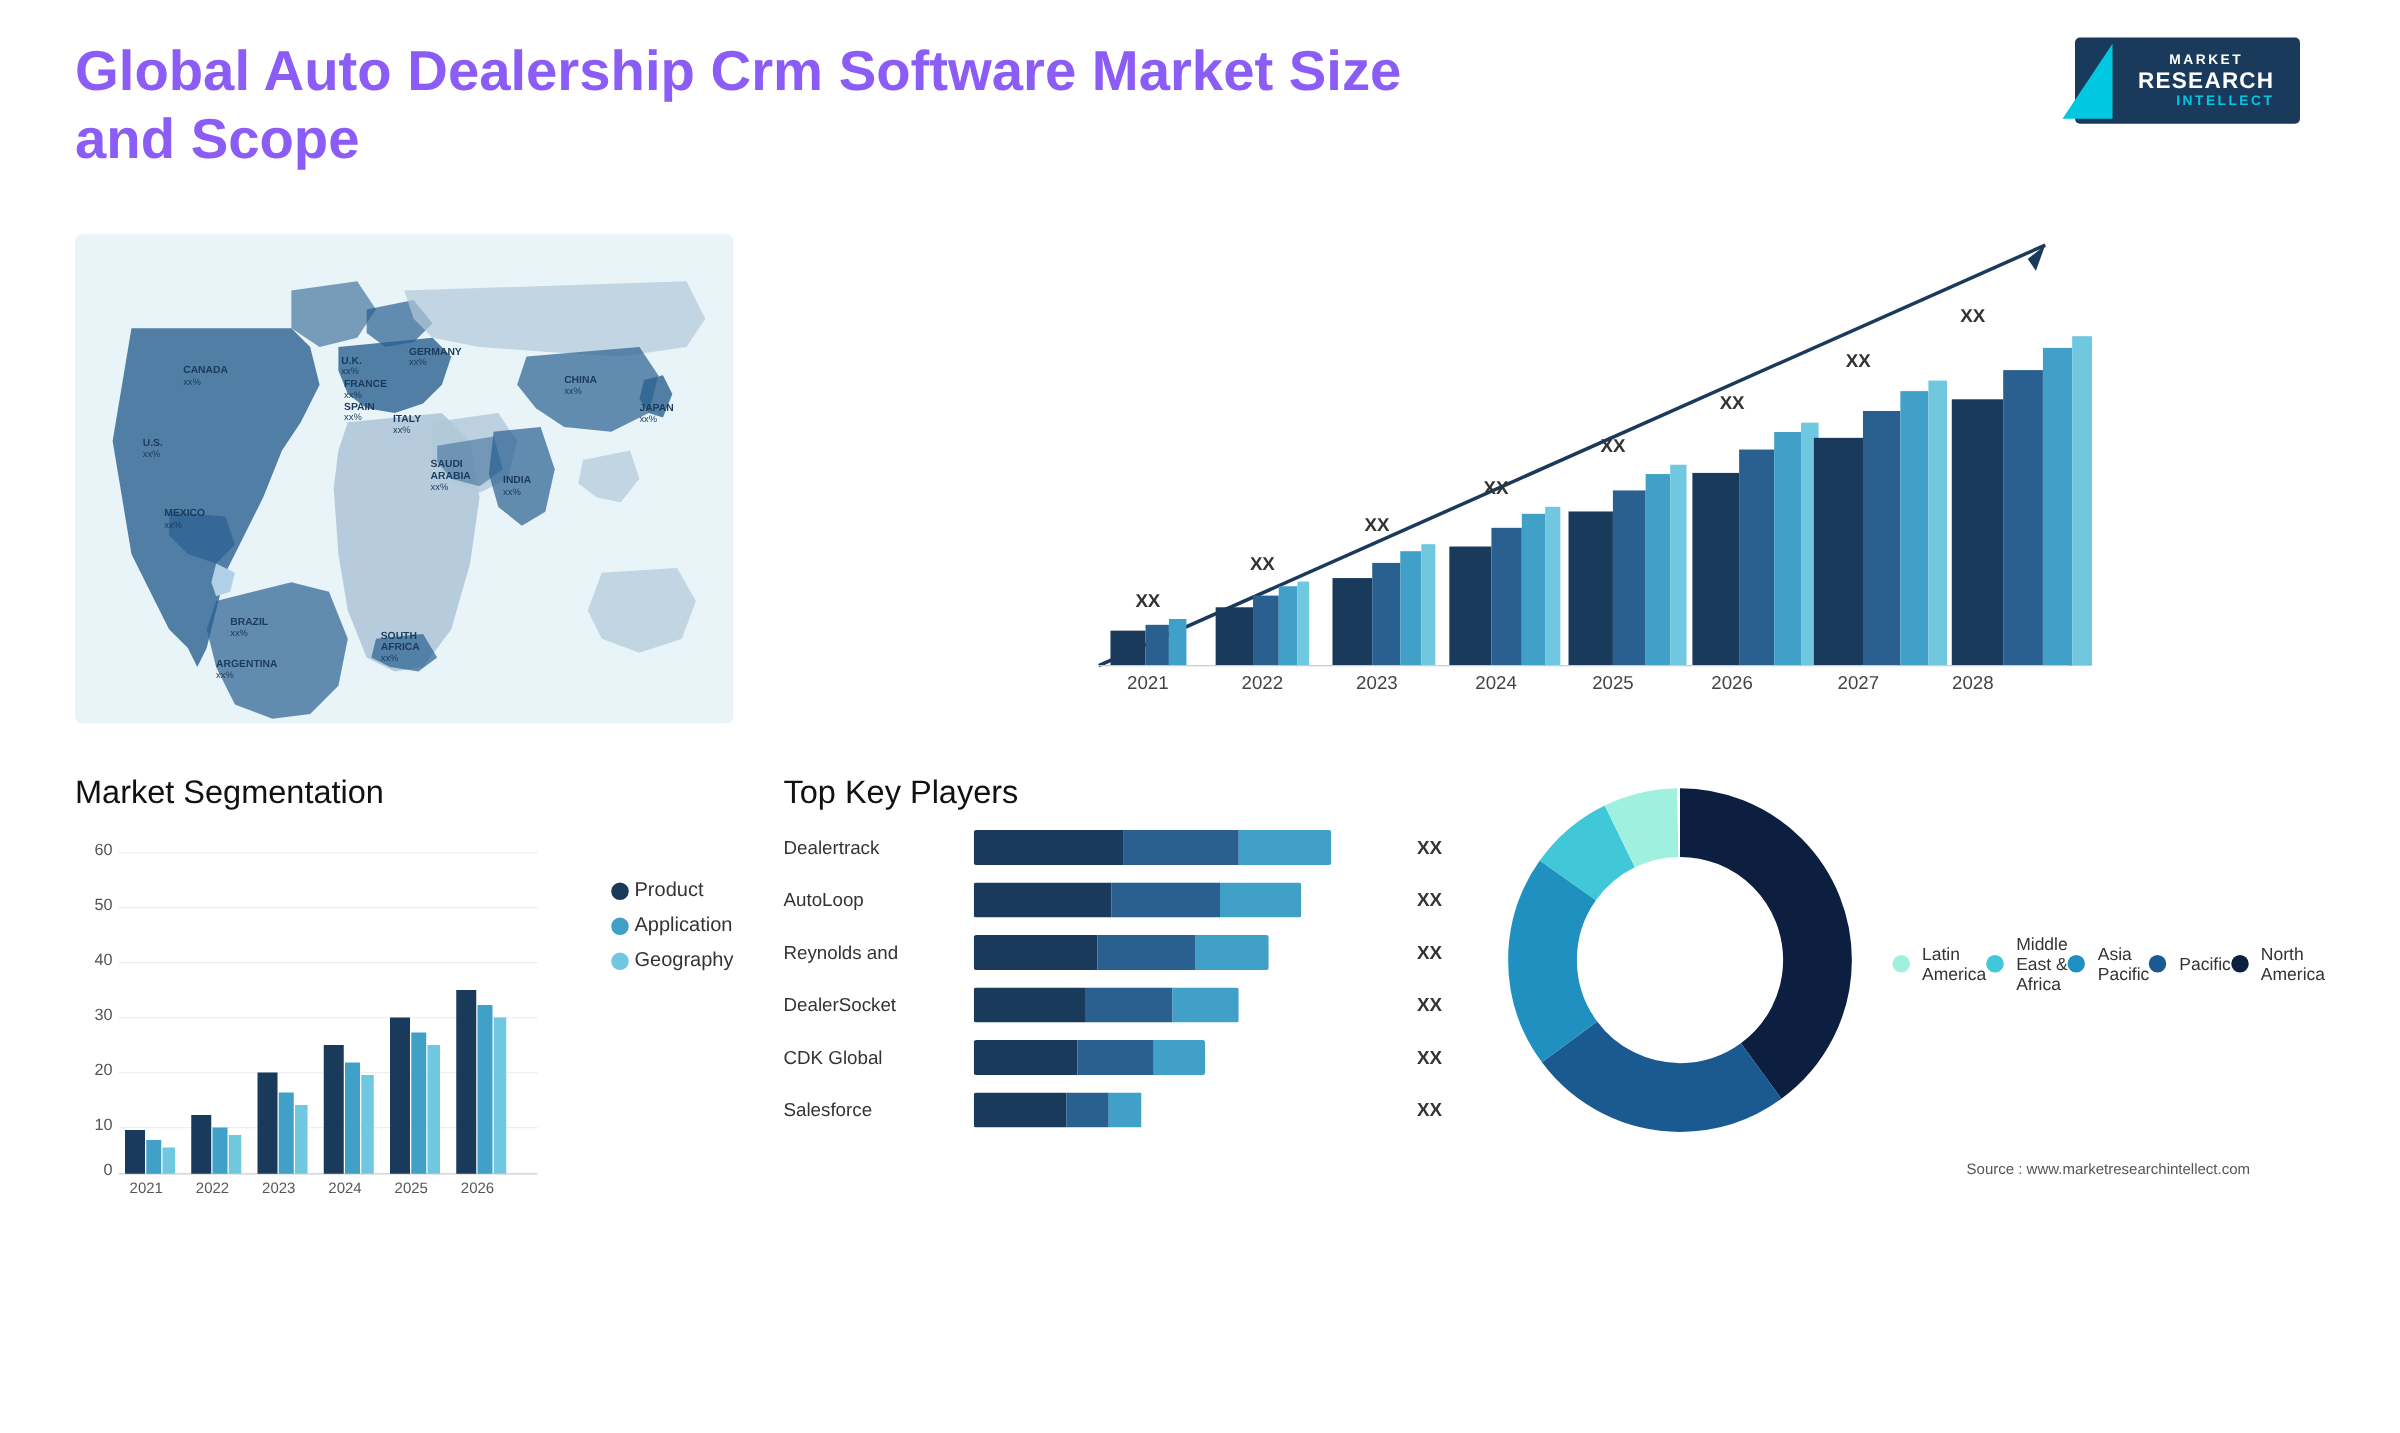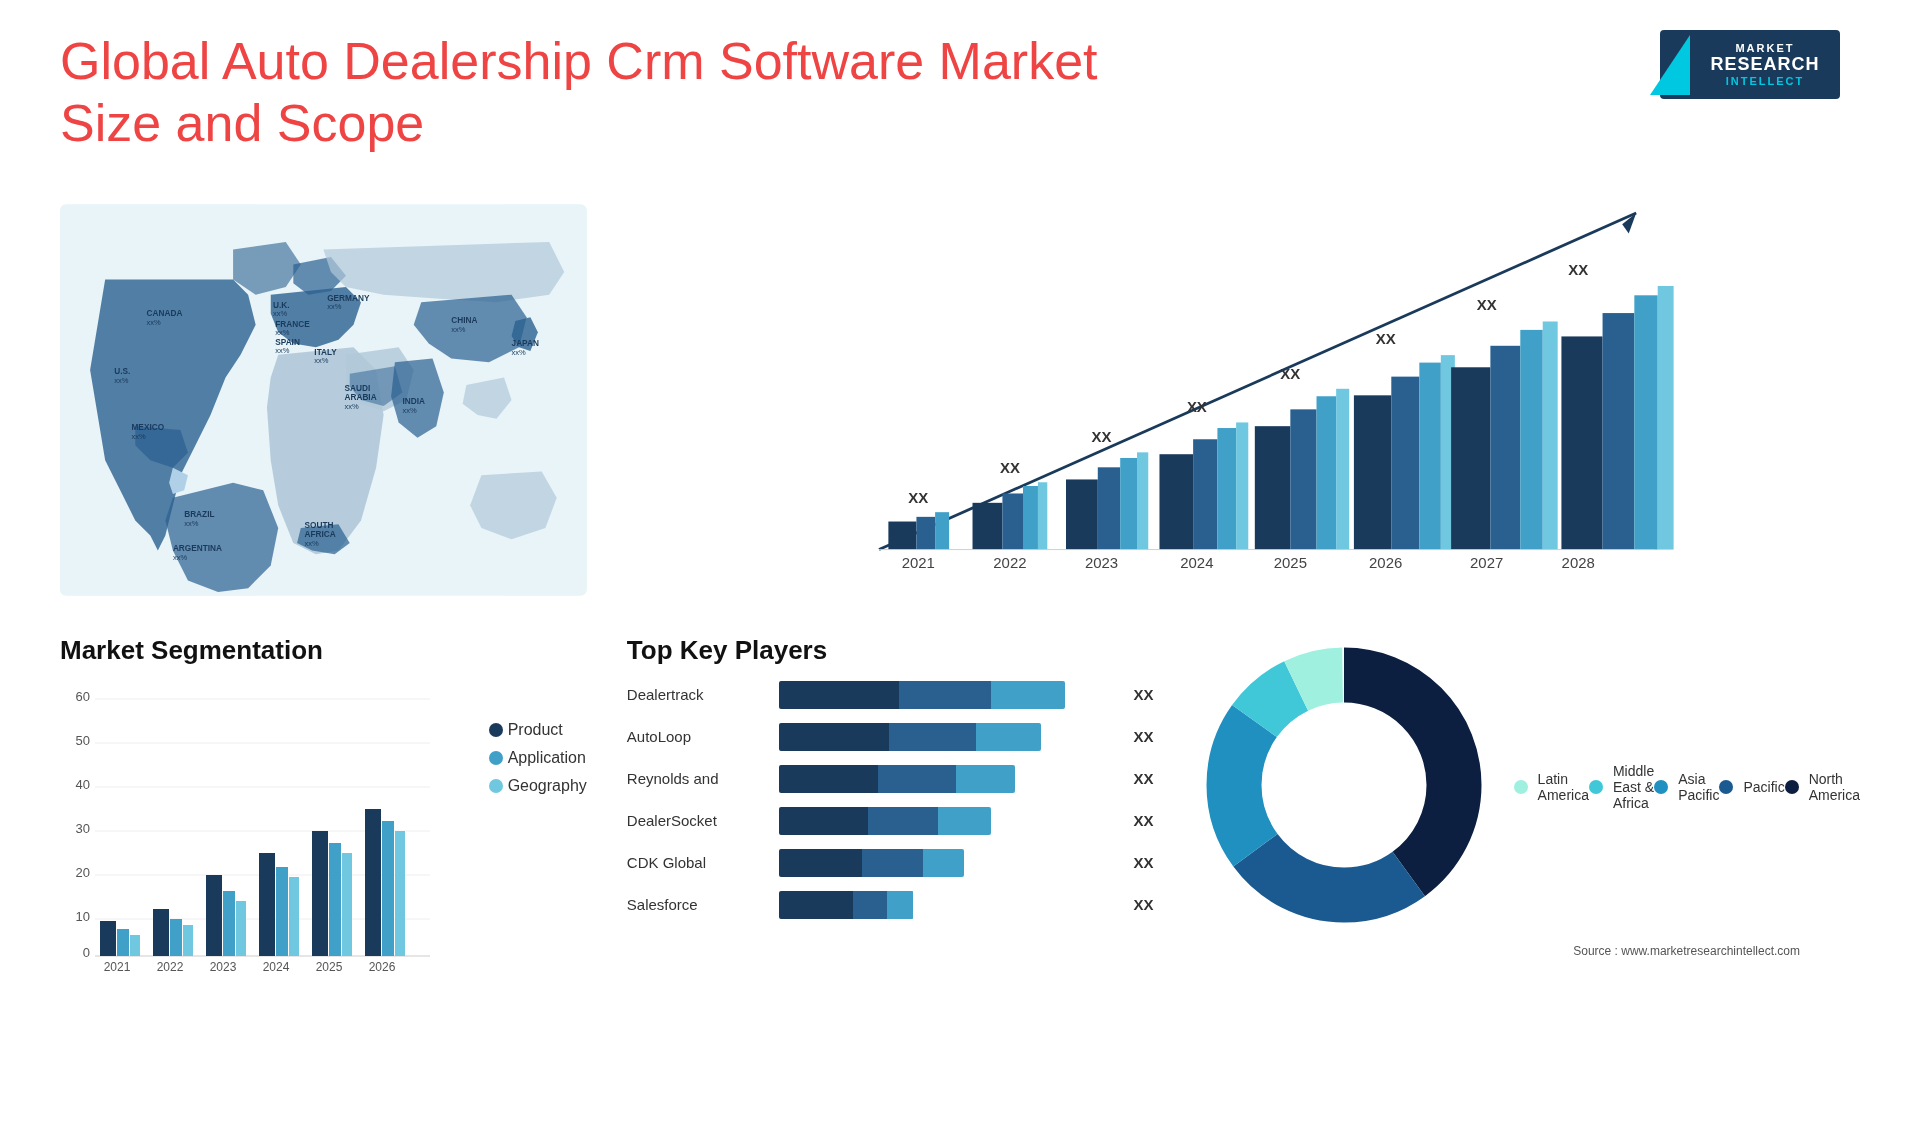"Global Auto Dealership Crm Software" .main-title { color: #ef4444 -> #8b5cf6; font-size: 52px -> 45px; font-weight: 400 -> 700 }
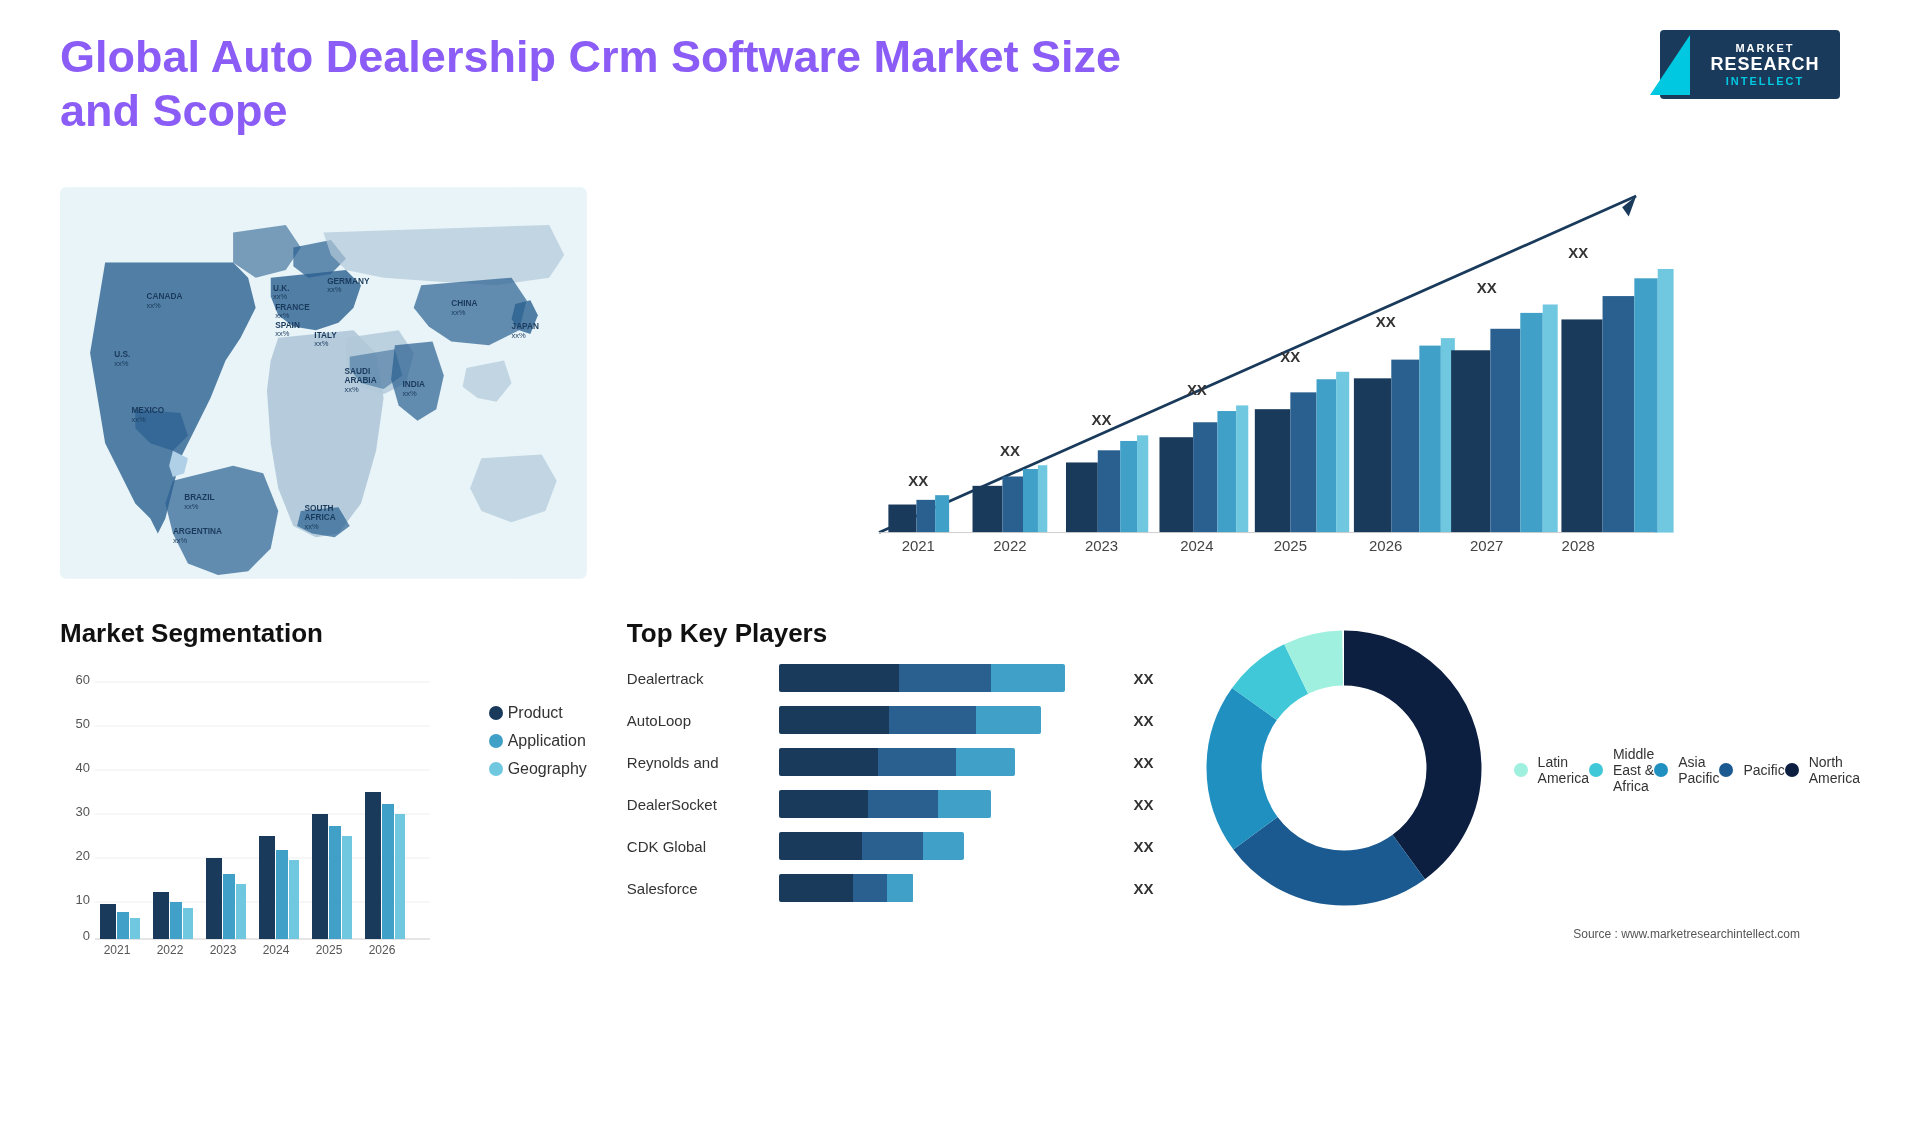"INTELLECT" .logo-text-bot { text-align: none -> right }
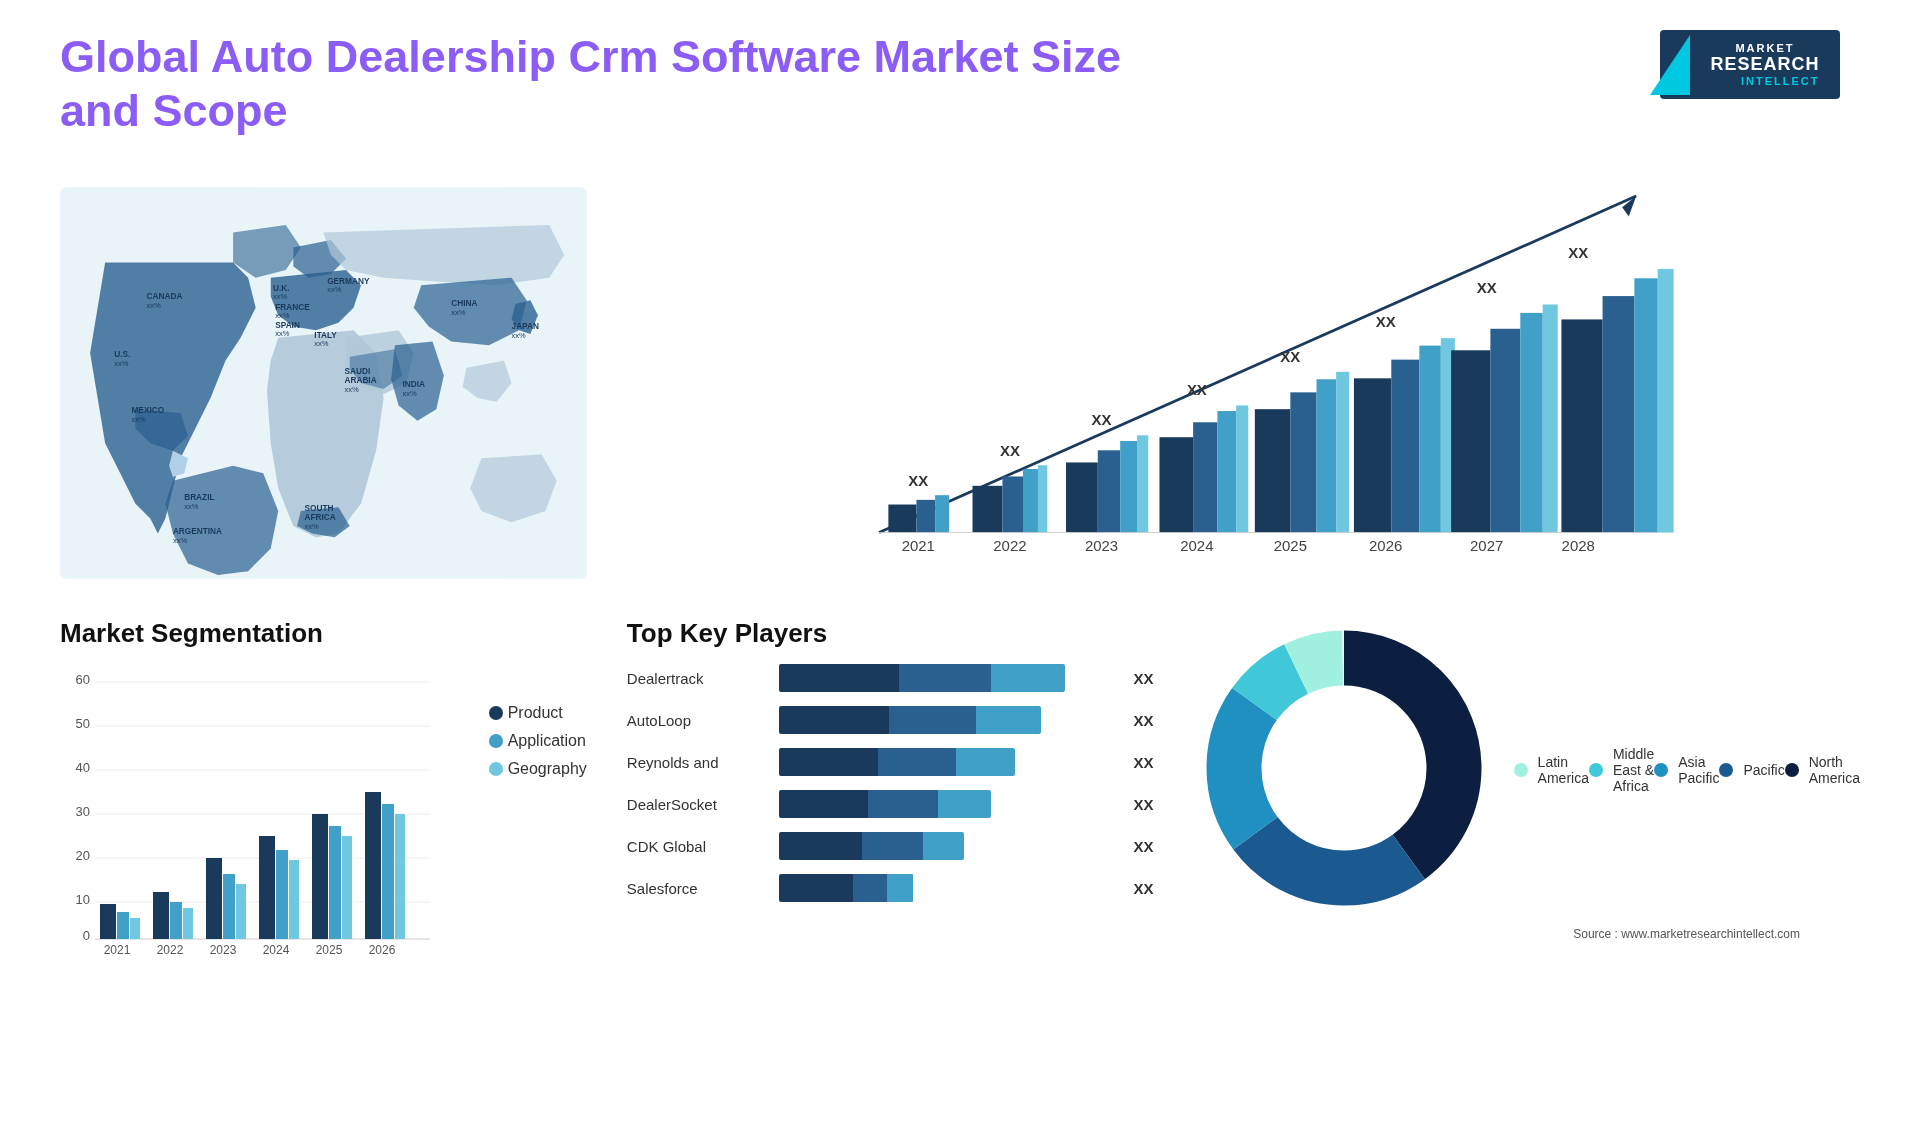"Market Segmentation" .section-title { font-weight: 700 -> 400 }
